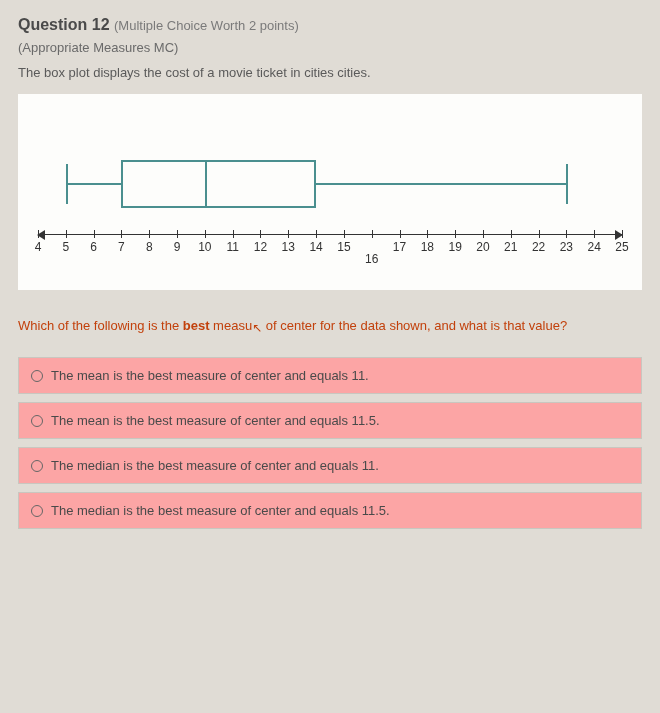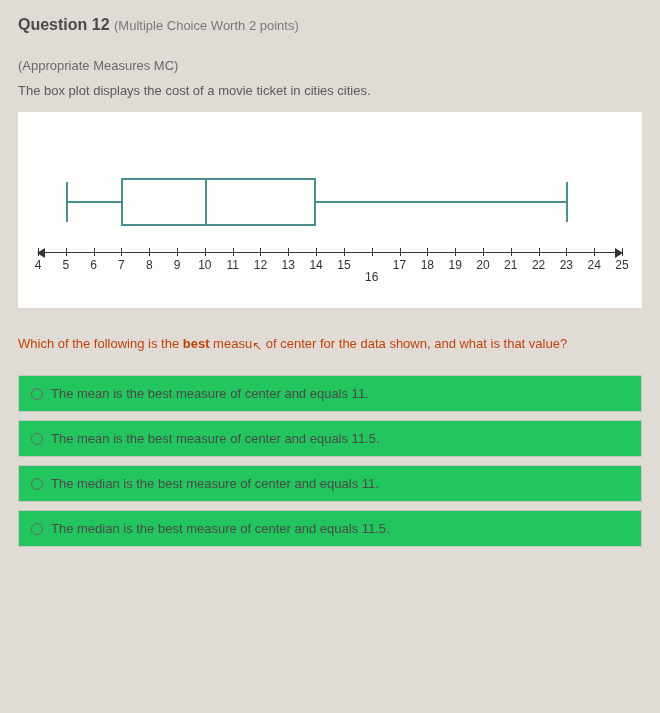"Question 12 (Multiple Choice Worth" .question-header { margin-bottom: 24px -> 6px }
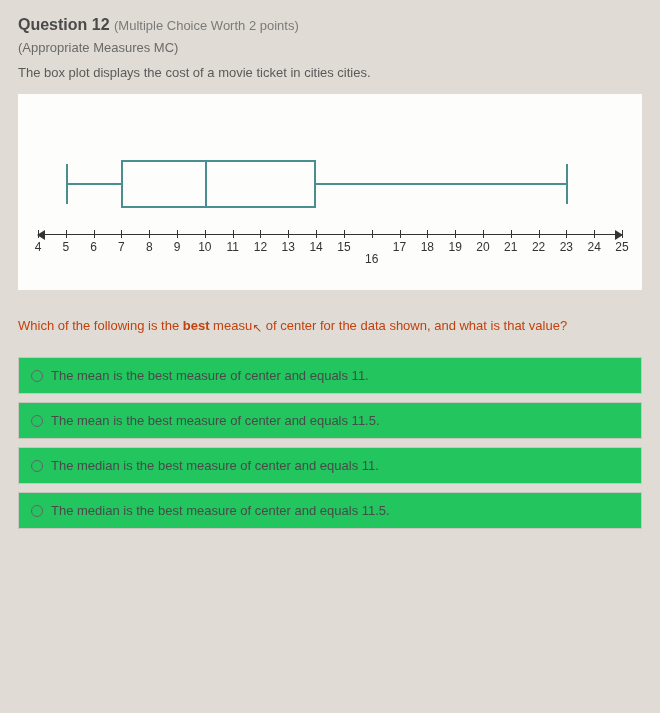"The mean is the best" .option { background: #22c55e -> #fca5a5 }
